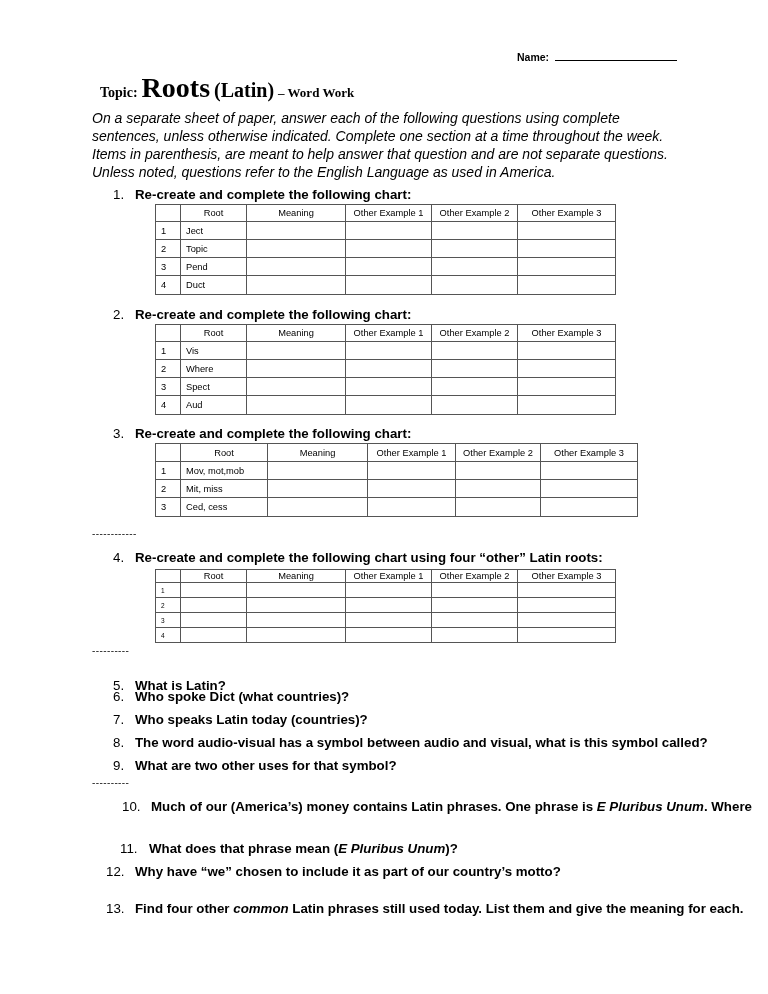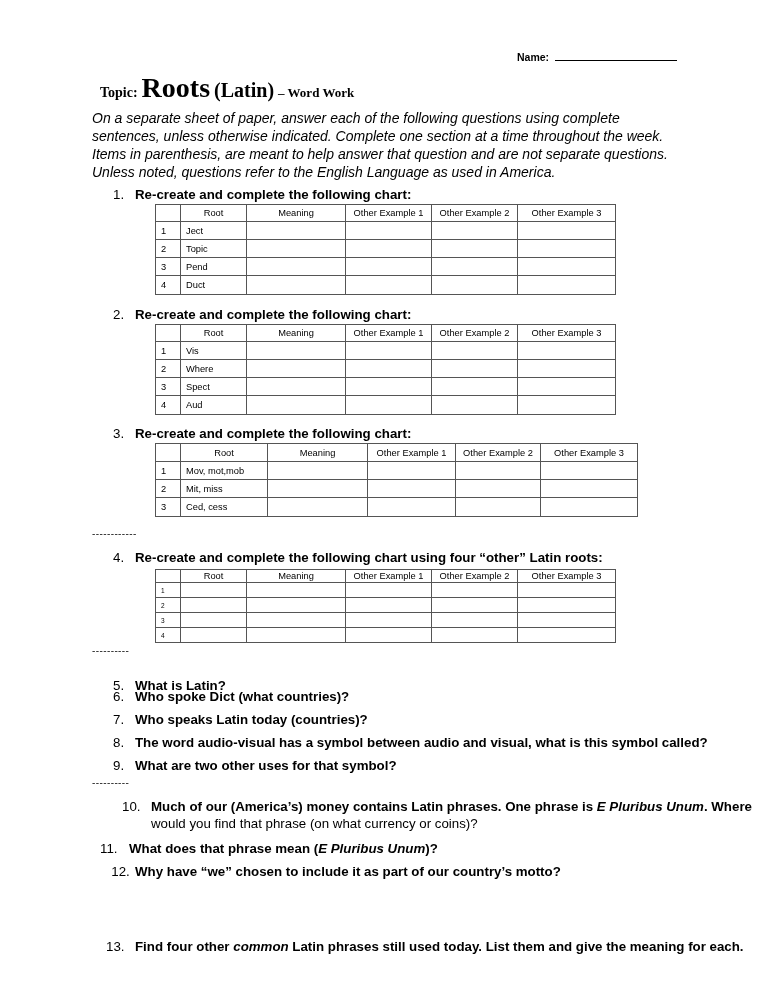"would you find that phrase" div { html: <div>would you find that phrase (on what currency or coins)?</div> -> none }
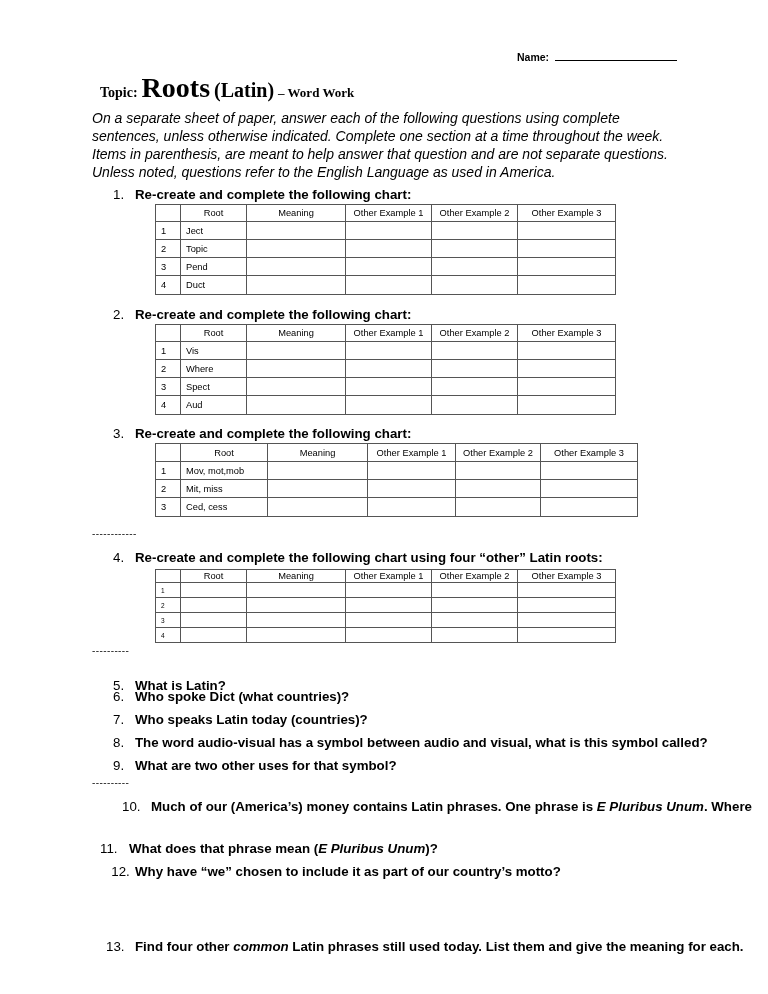"11. What does that phrase" div.q { left: 100px -> 120px }
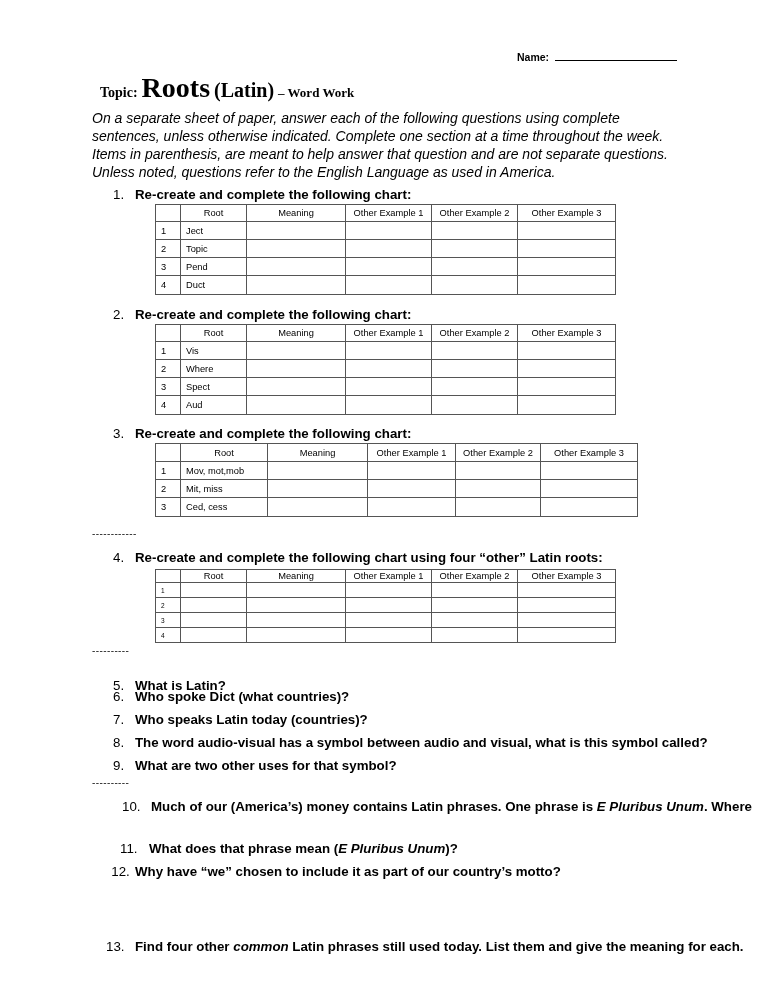"12. Why have “we” chosen" div.q { text-align: center -> none }
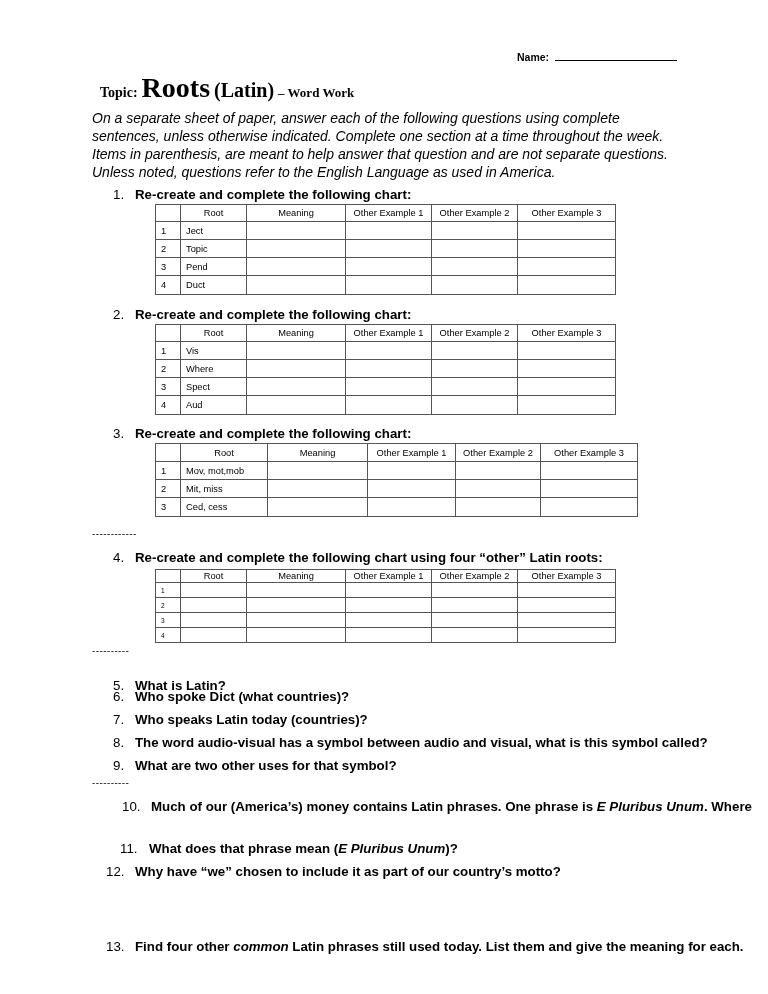"13. Find four other common" div.q { top: 938px -> 900px }
